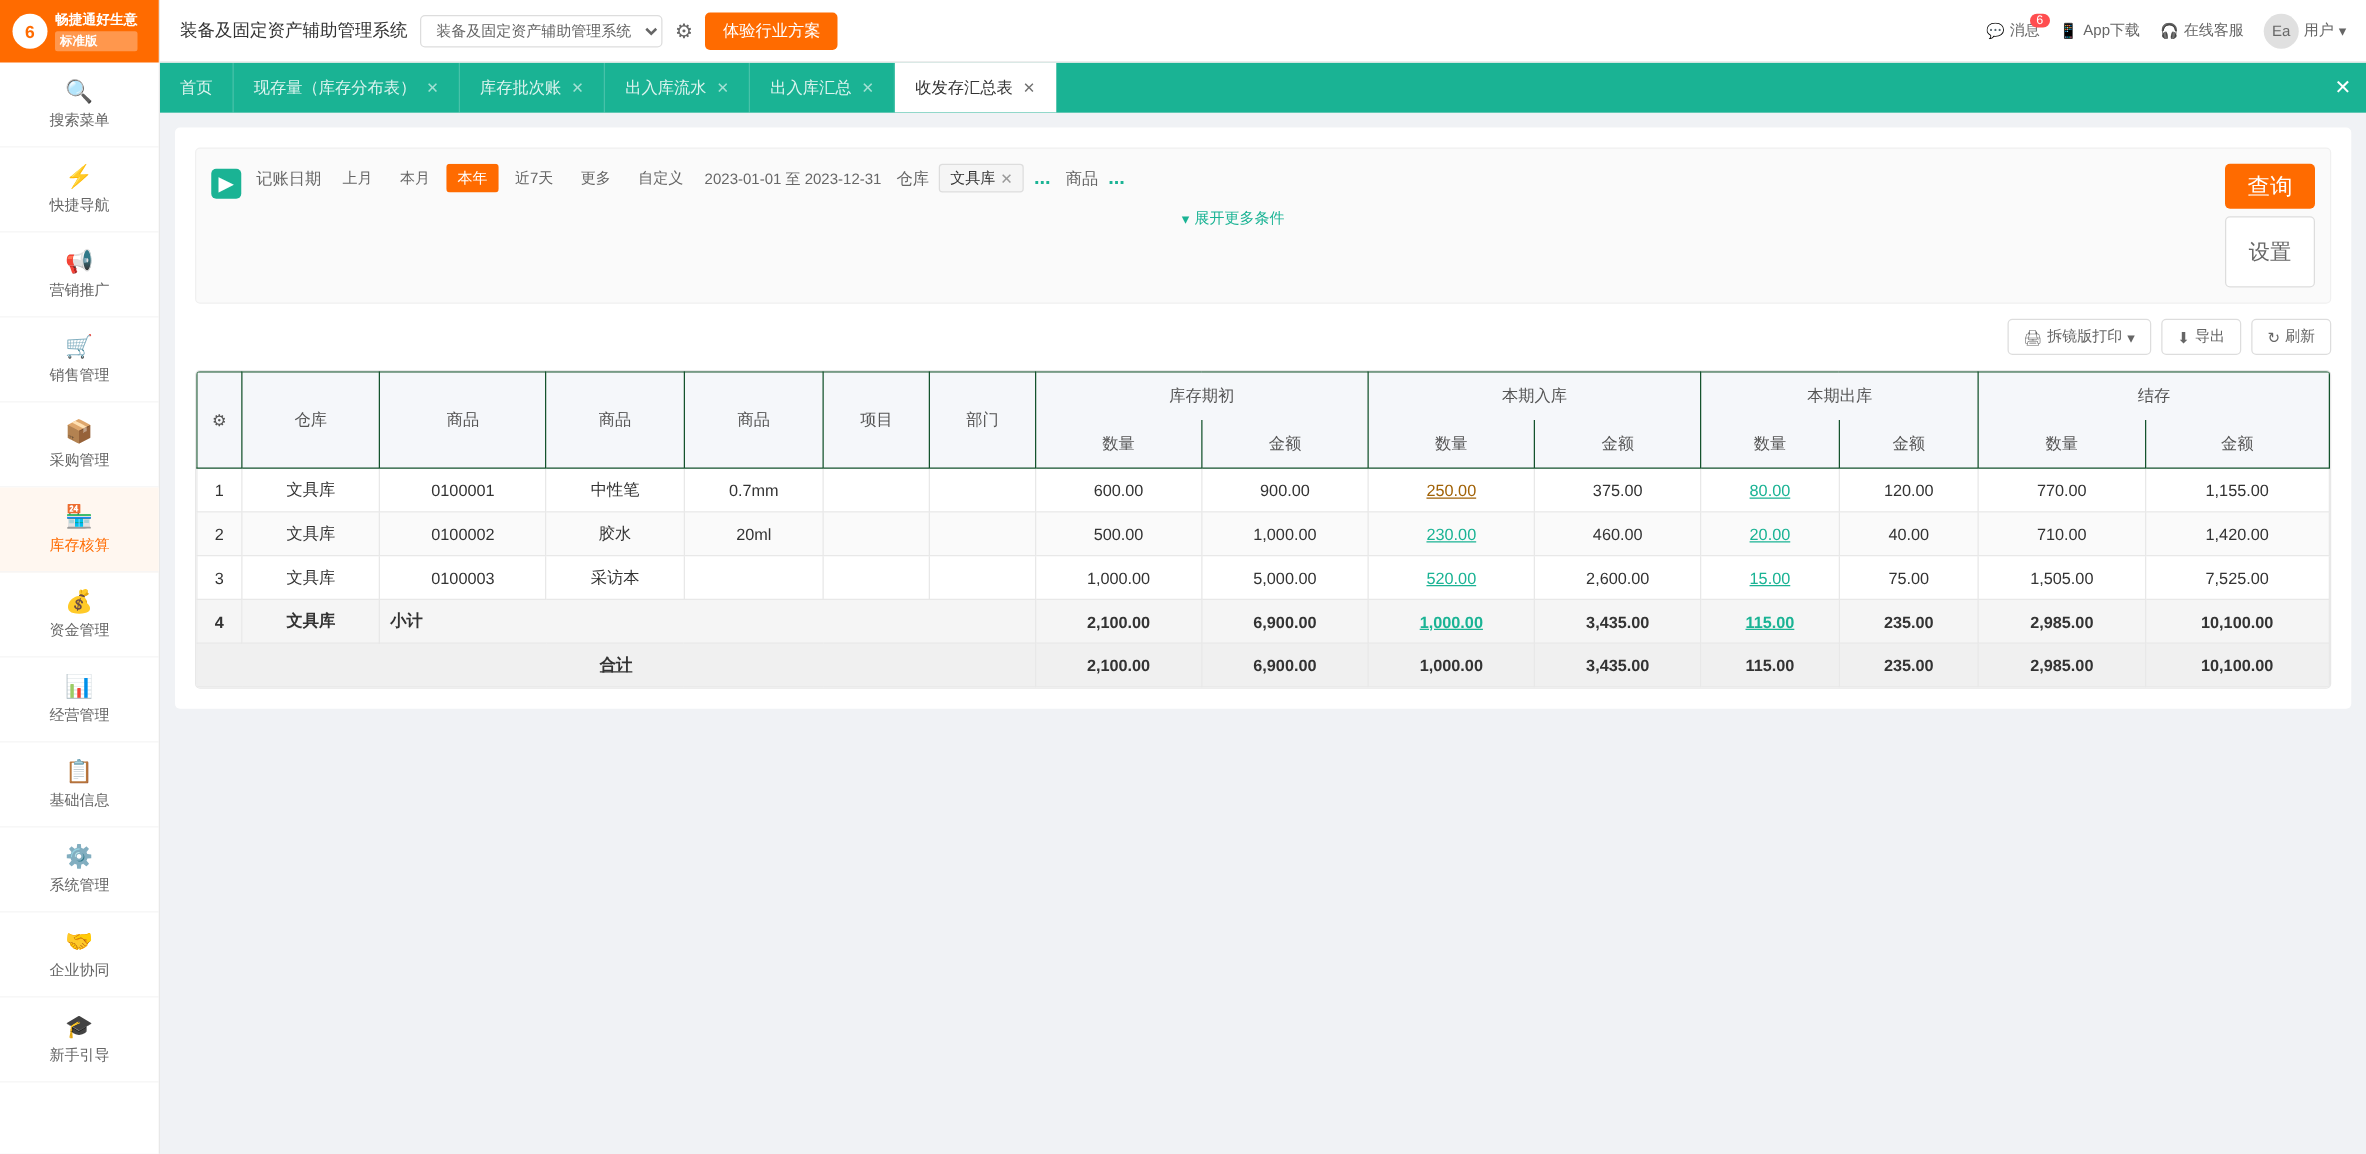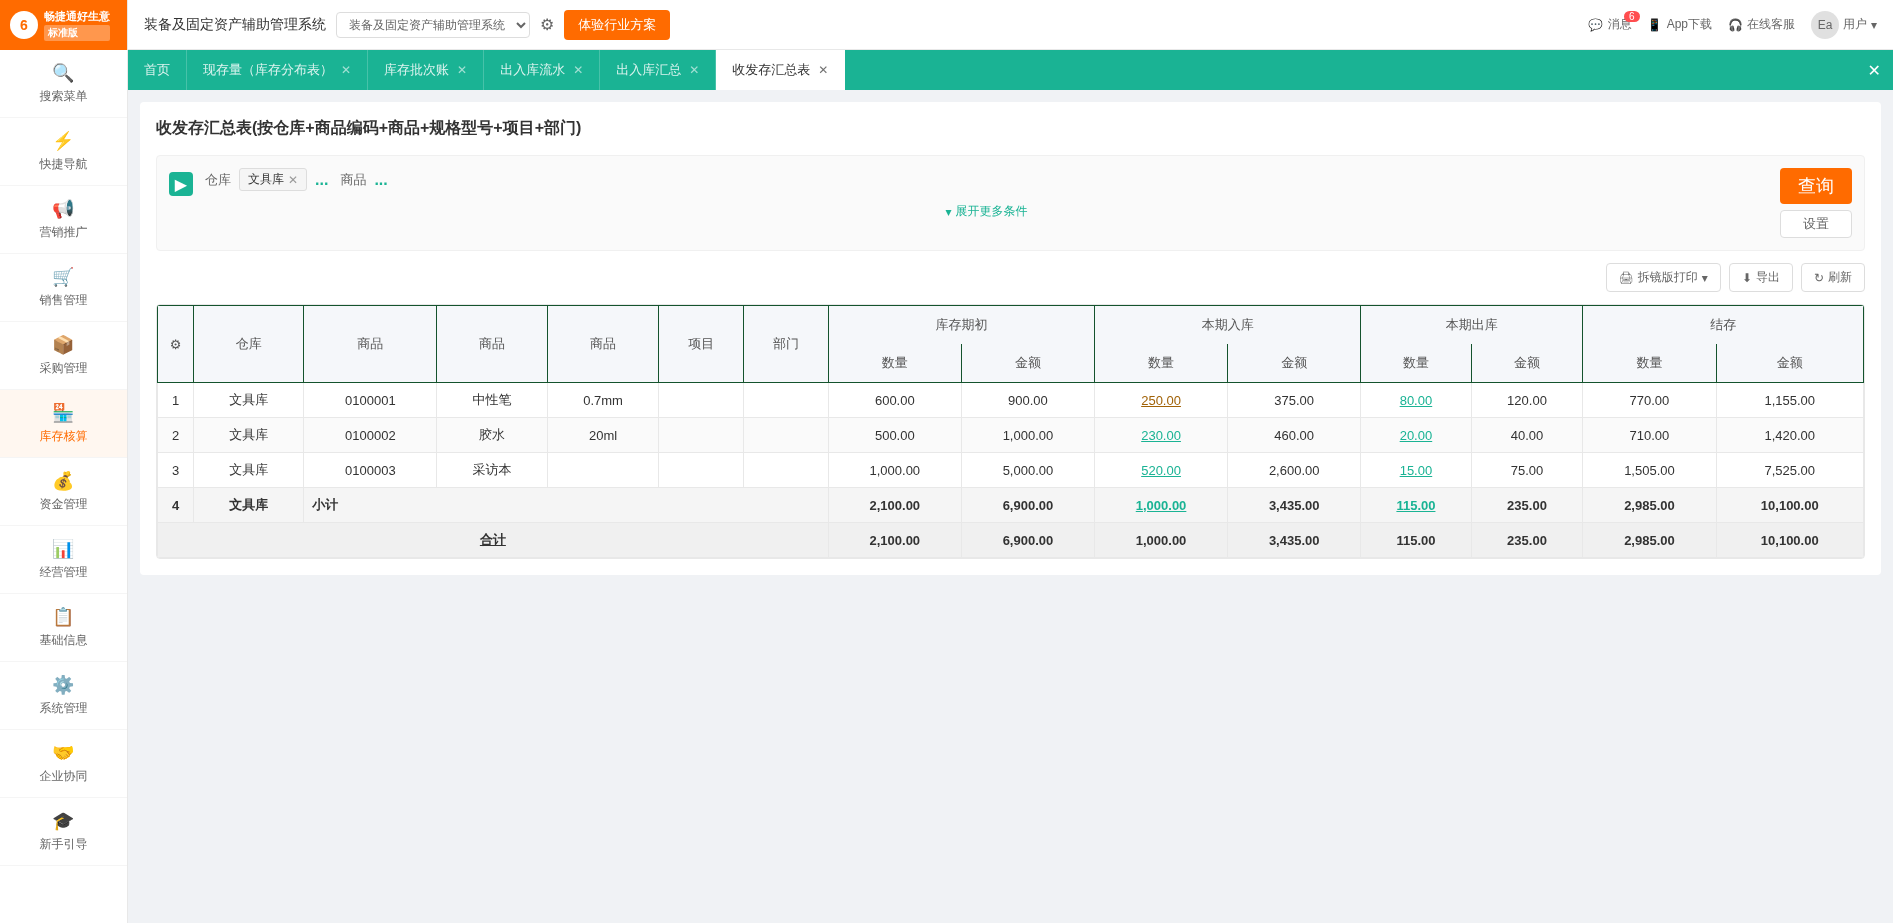"收发存汇总表(按仓库+商品编码+商品+规格型号+项目+部门)" div.page-title { html: <div>收发存汇总表(按仓库+商品编码+商品+规格型号+项目+部门)</div> -> none }
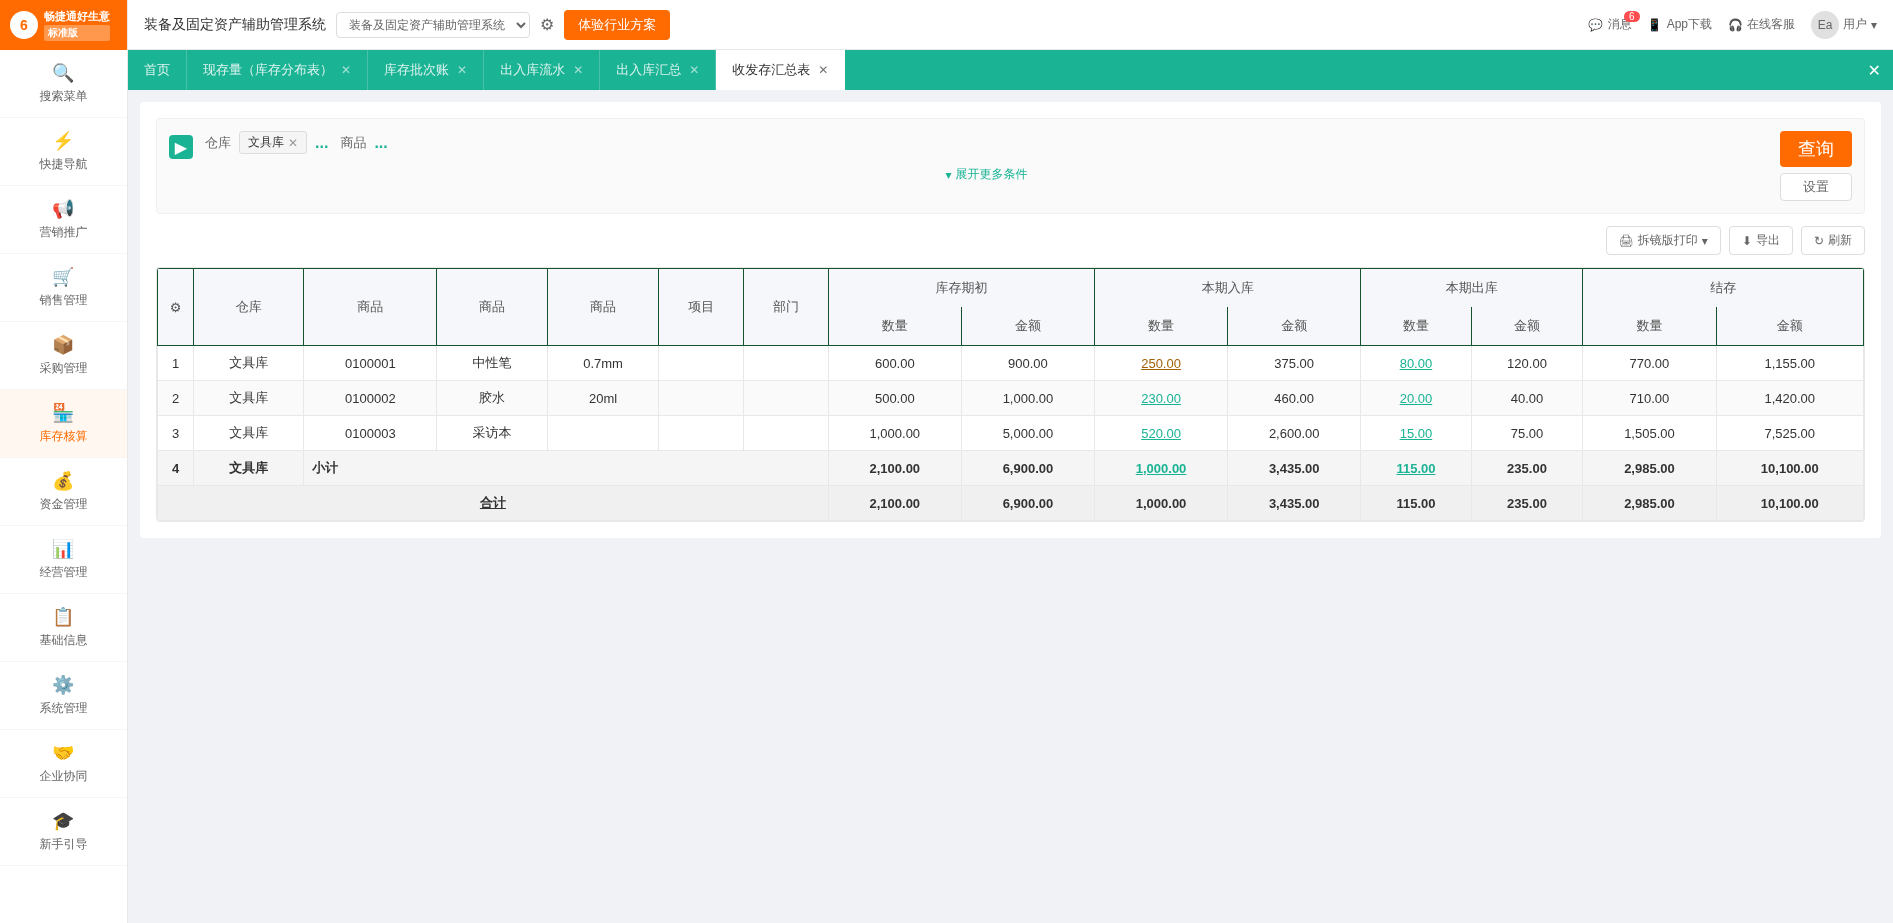"记账日期" div.filter-group { html: none -> <div> <span>记账日期</span> <div> <span>上月</span> <span>本月</span> <span>本年</span> <span>近7天</span> <span>更多</span> <span>自定义</span> </div> <div>2023-01-01 至 2023-12-31</div> </div> }
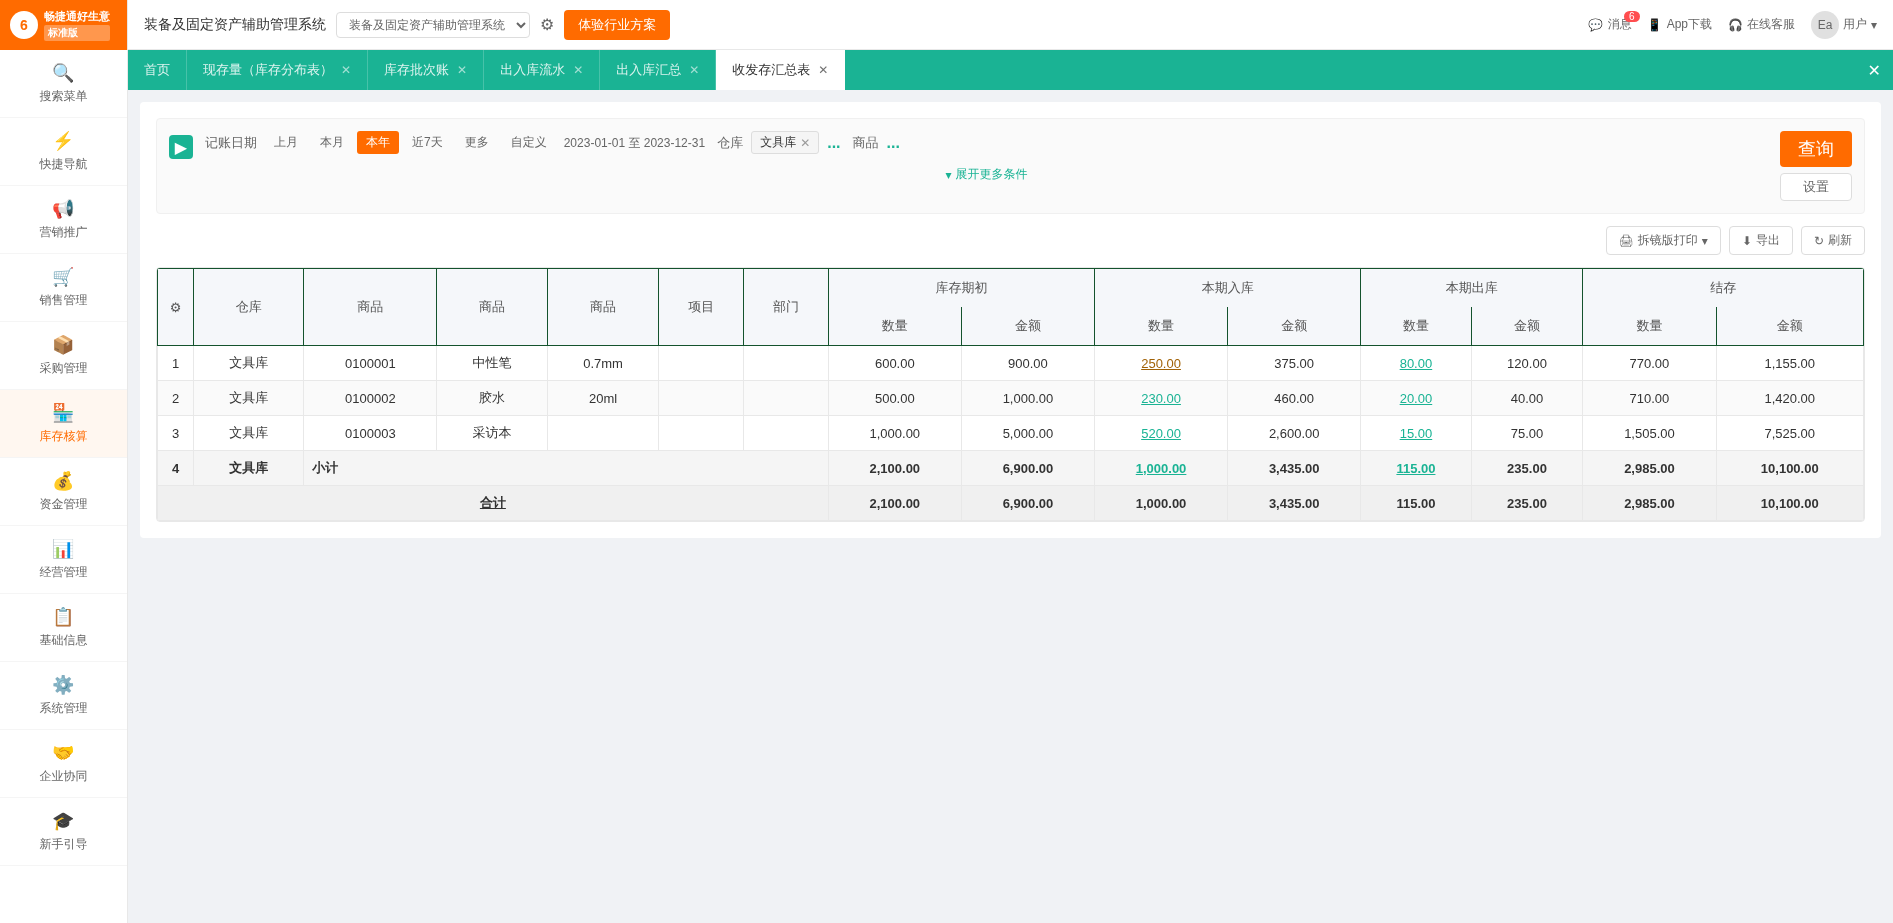"设置" .btn-setting { font-size: 13px -> 17px; padding: 4px 12px -> 16px 12px }
